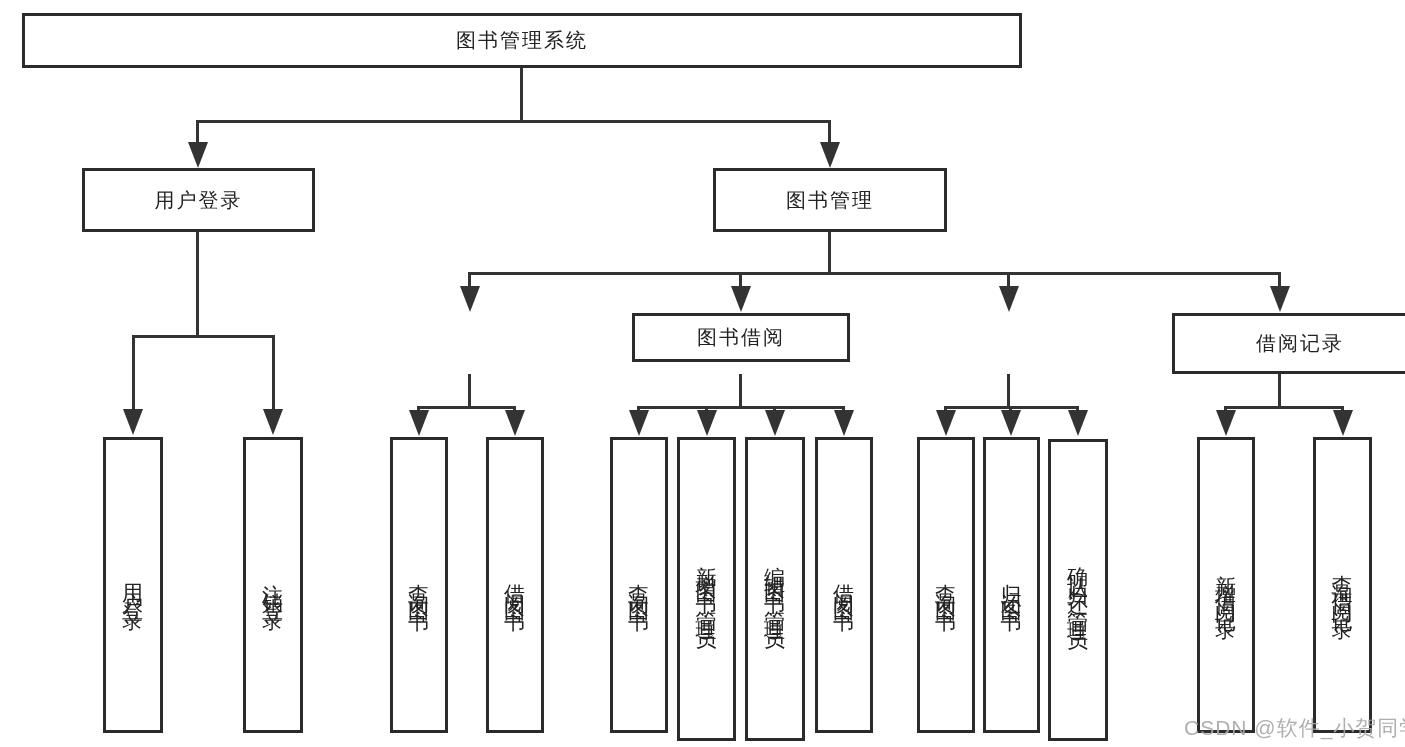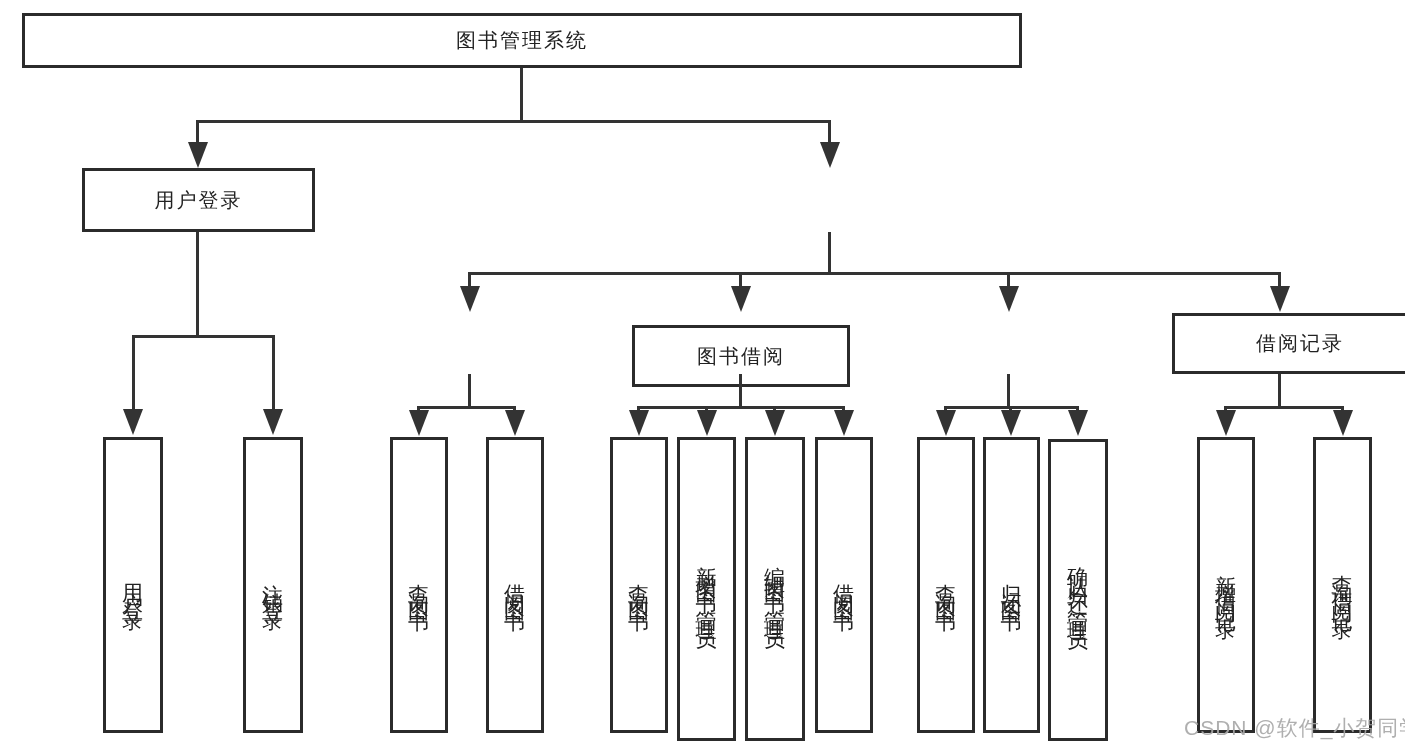"图书管理" div.box { html: none -> <div> <span>图书管理</span> </div> }
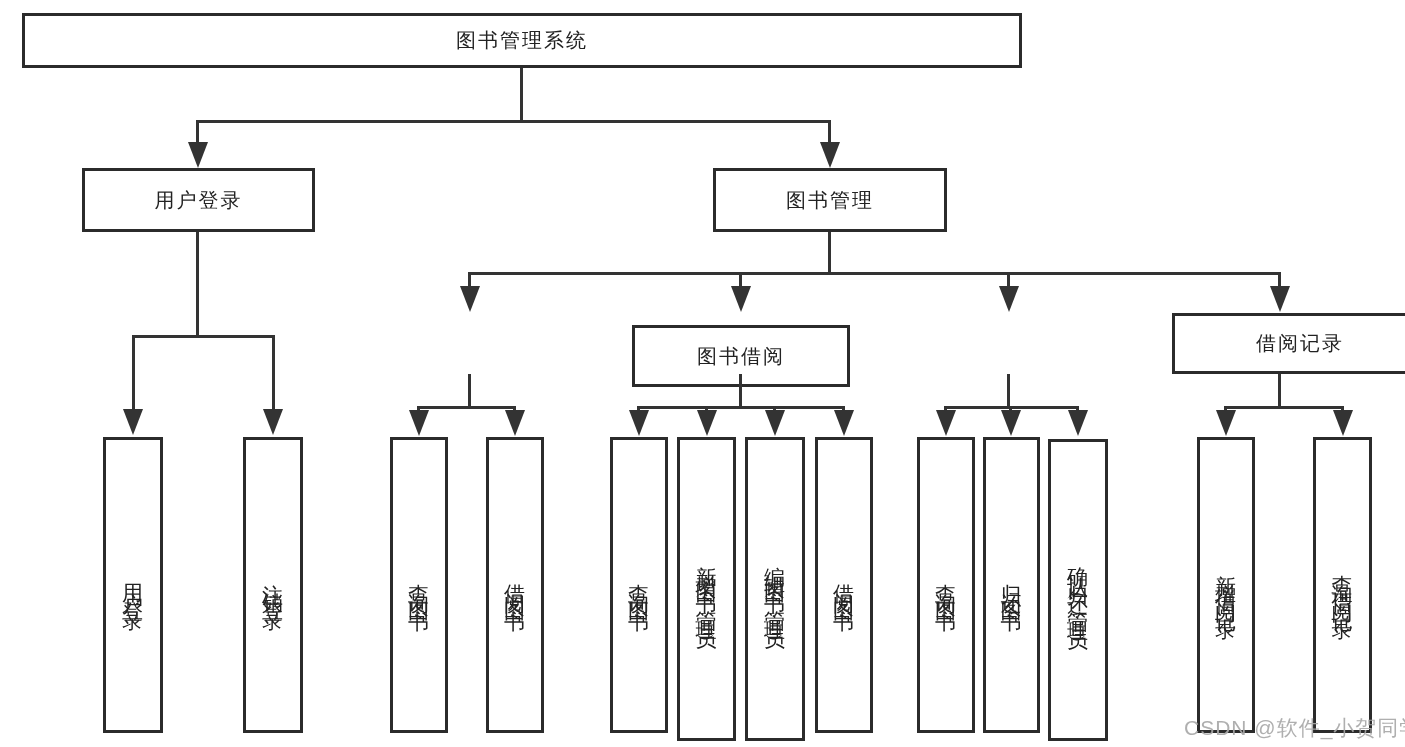"图书借阅" div.box { height: 62px -> 49px; top: 325px -> 313px }
